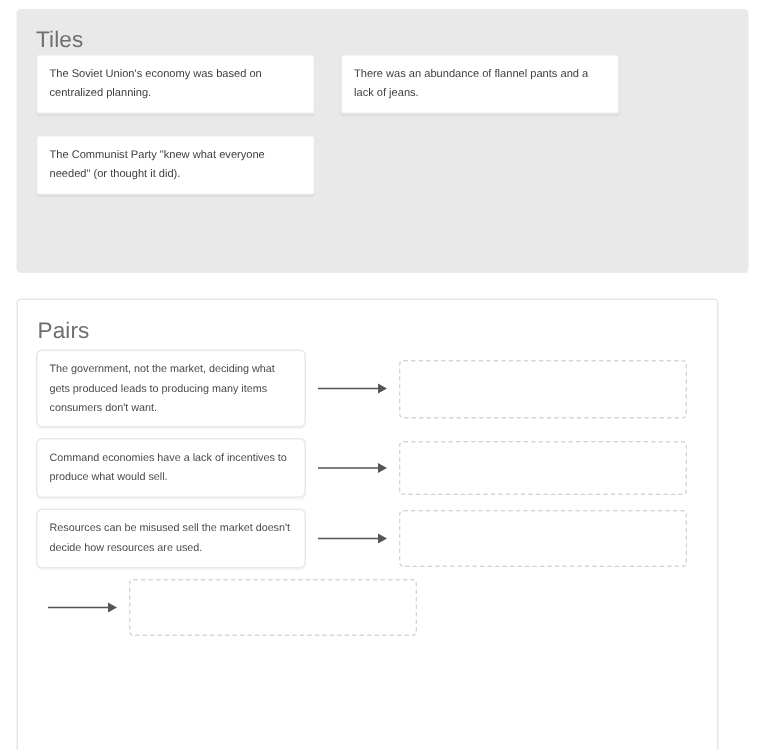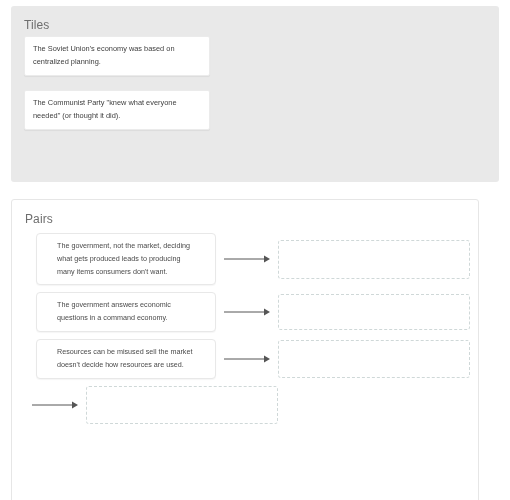"Tiles" .panel-heading { font-size: 12px -> 15px }
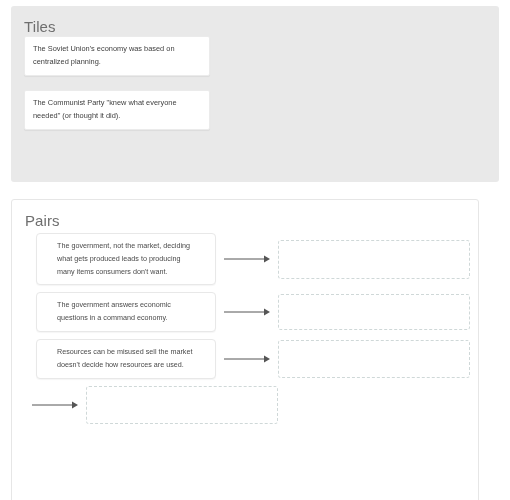"The Soviet Union's economy was" .tiles-grid { flex-direction: column -> none }
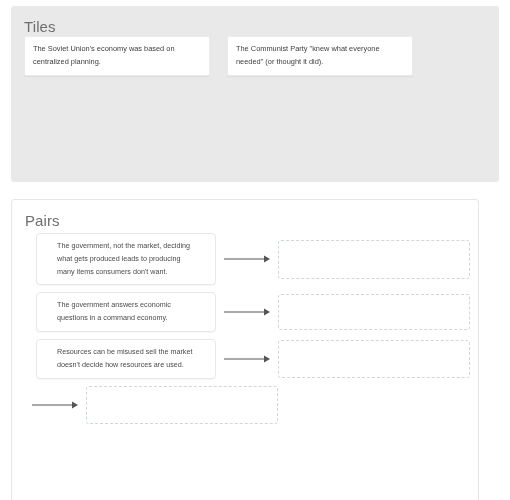"There was an abundance of" div.tile { html: none -> <div>There was an abundance of flannel pants and a lack of jeans.</div> }
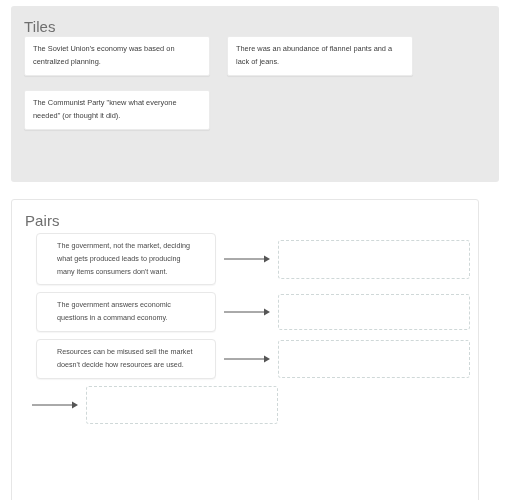"The government, not the market," .pair-tile { margin-left: 12px -> none; padding: 6px 20px -> 6px 8px }
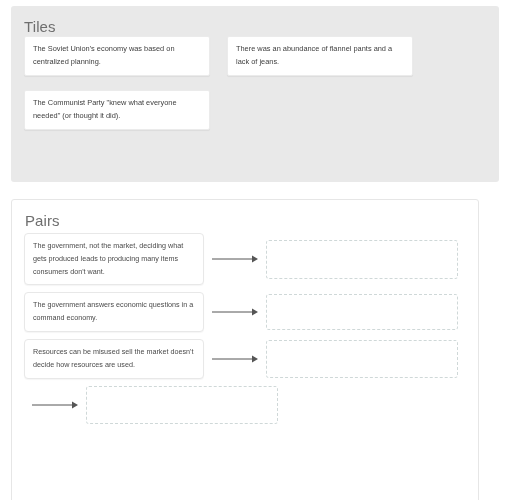"Command economies have a lack" div.pair-row { html: none -> <div> <div>Command economies have a lack of incentives to produce what would sell.</div> <div> <svg> <line></line> <polygon></polygon> </svg> </div> <div></div> </div> }
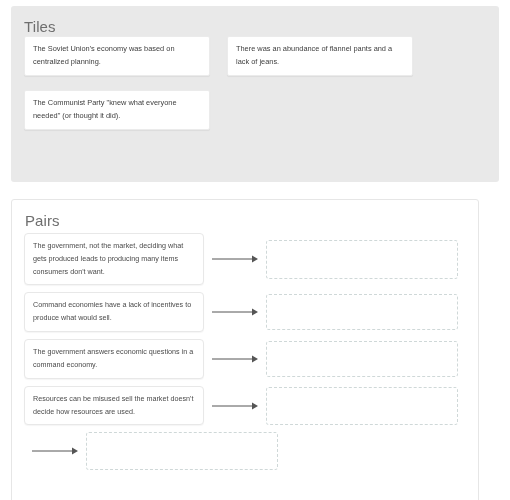"The government answers economic" div.pair-row { html: <div> <div>The government answers economic questions in a command economy.</div> <div> <svg> <line></line> <polygon></polygon> </svg> </div> <div></div> </div> -> none }
